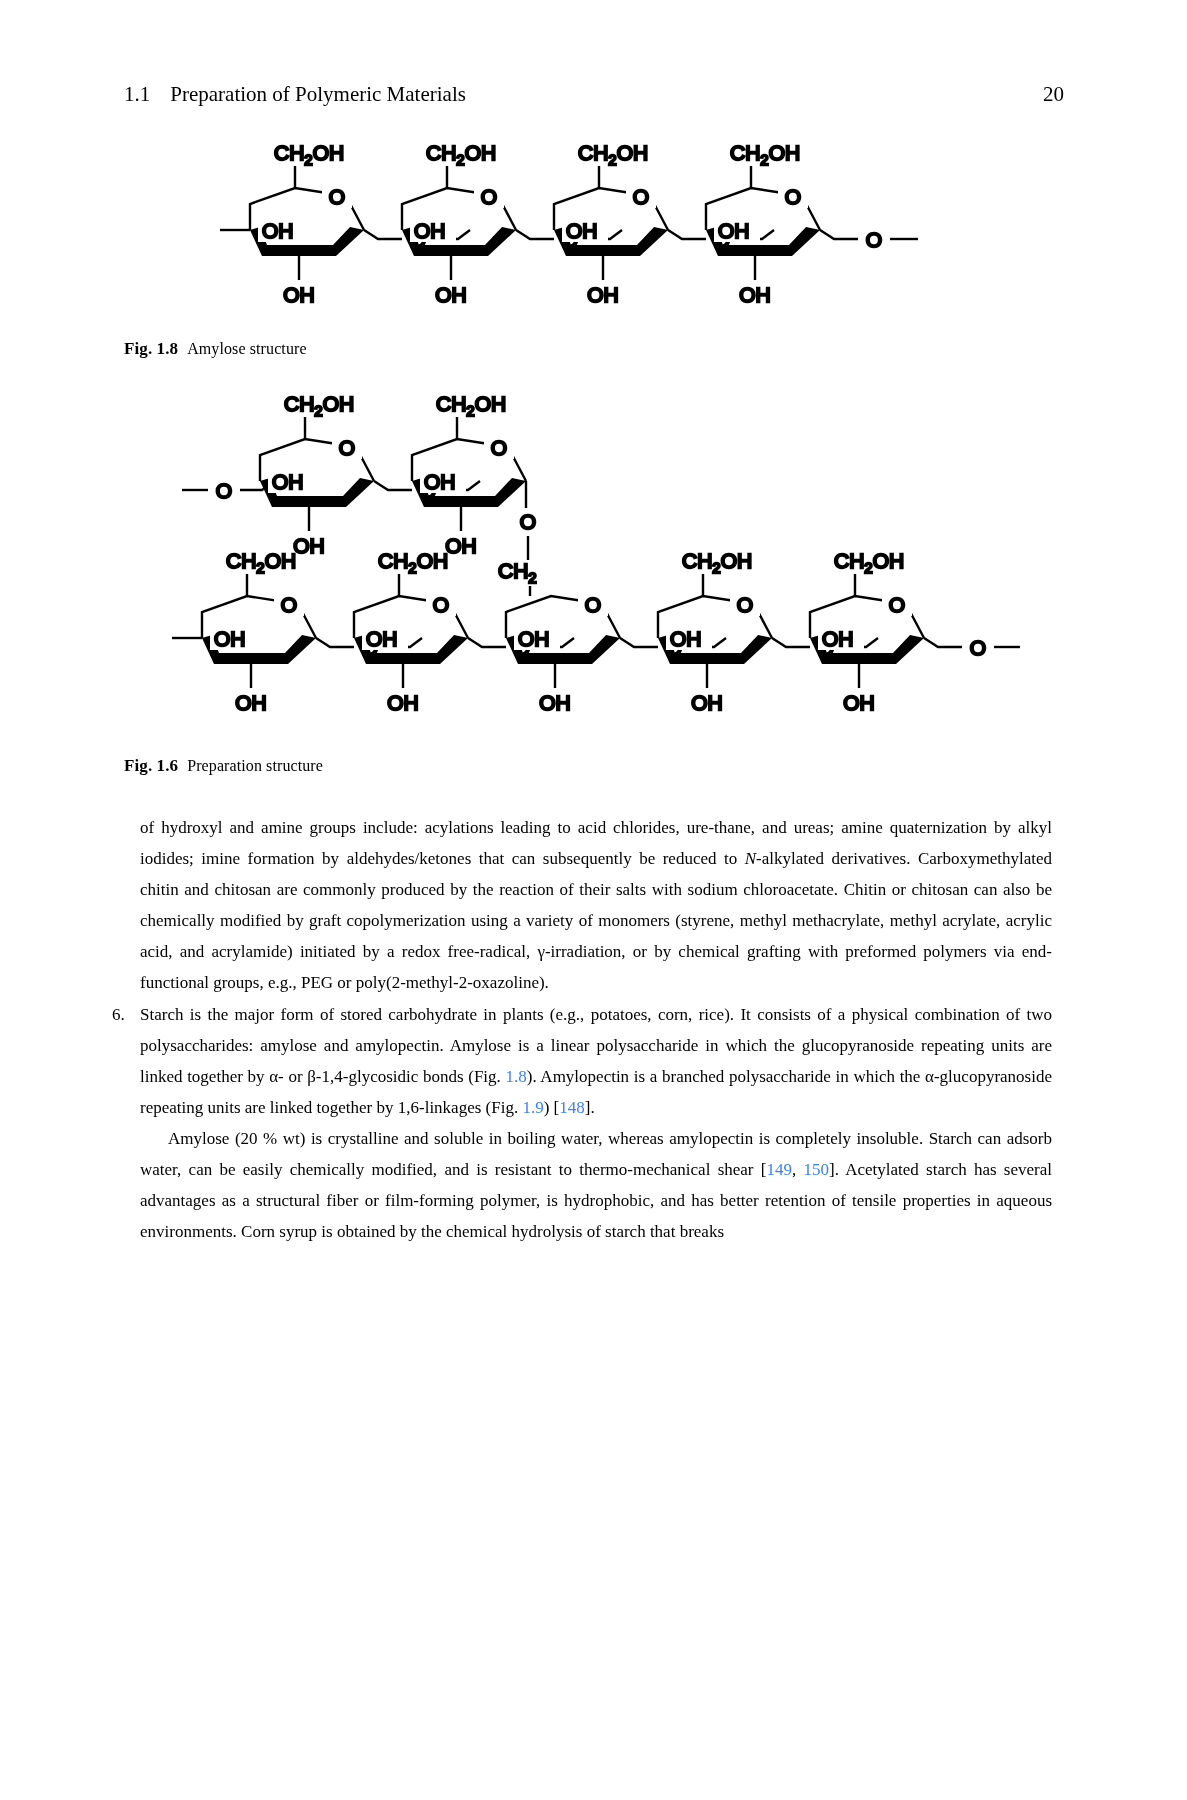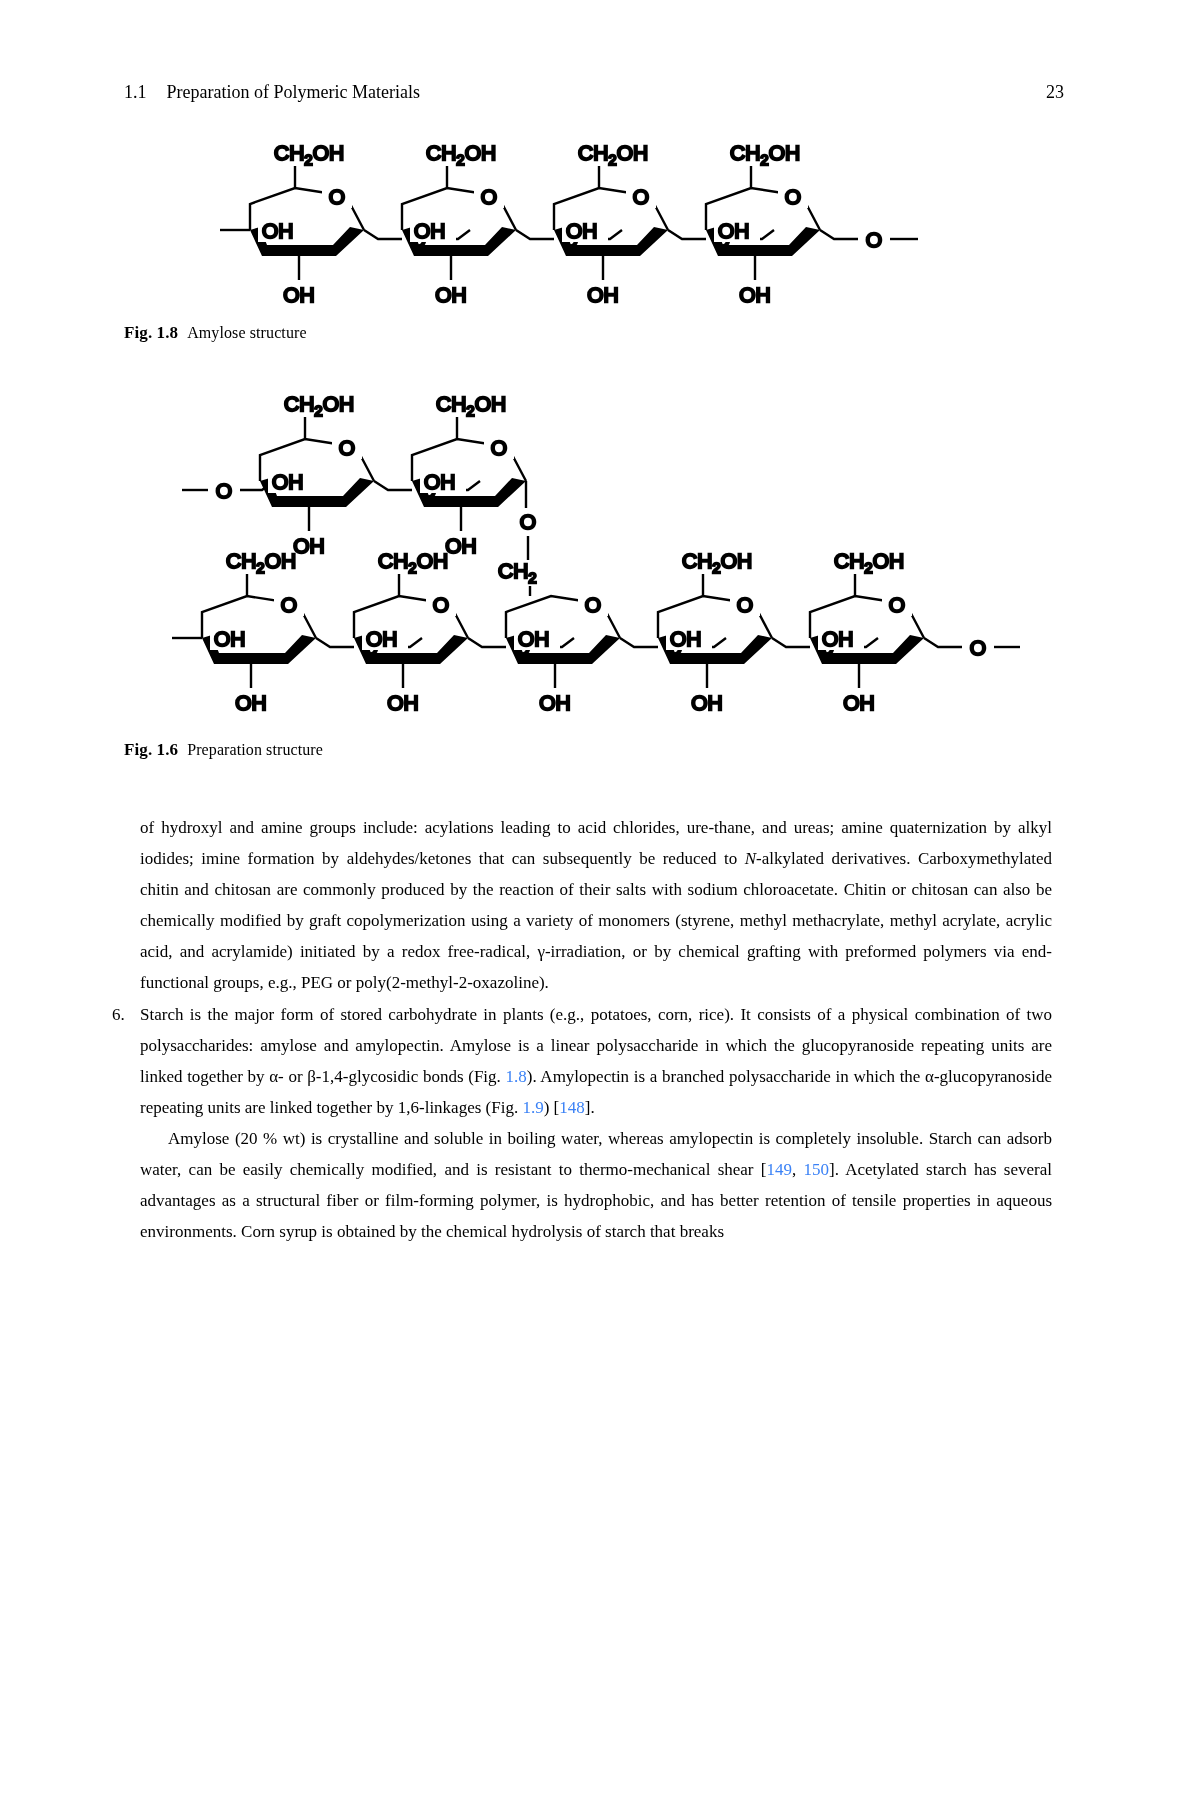"1.1" .runhead { font-size: 18px -> 21px }
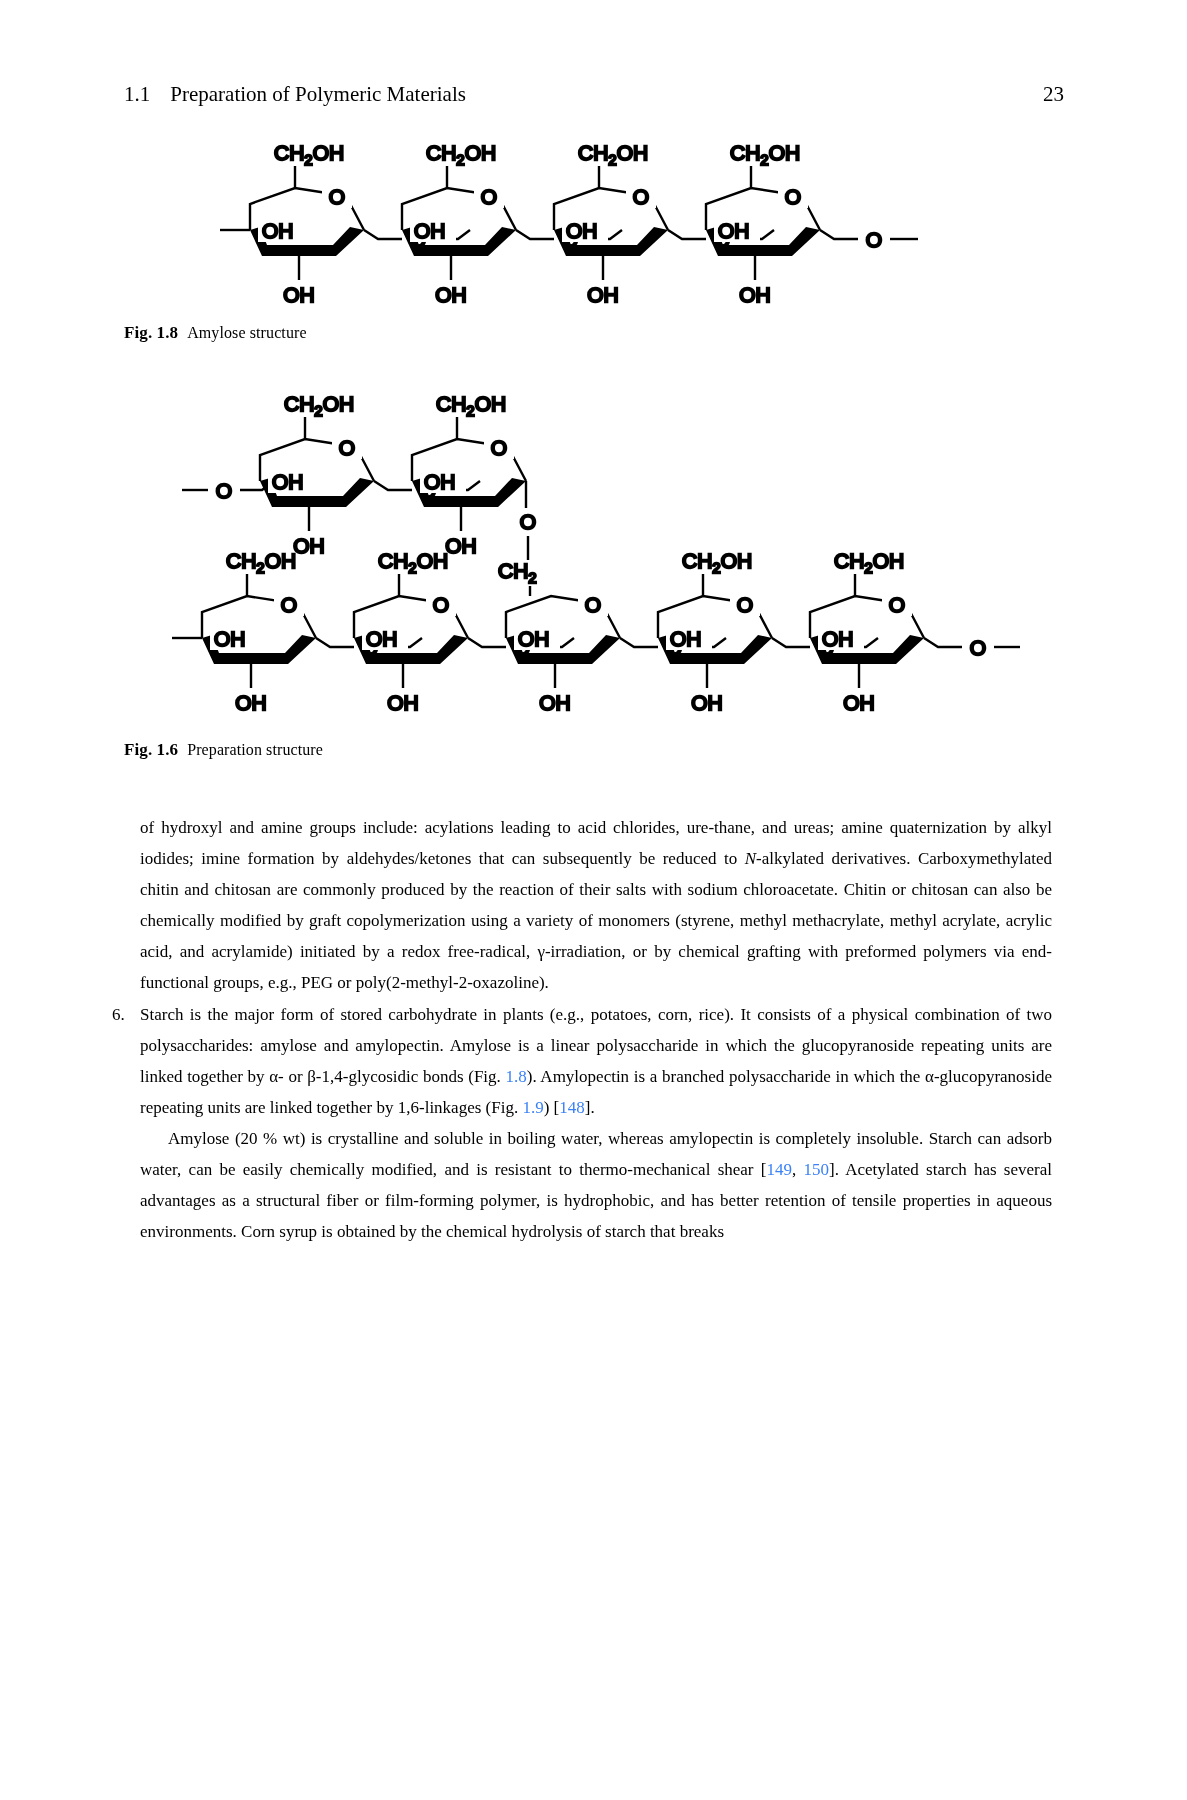"23" span.pg { text: 23 -> 20 }
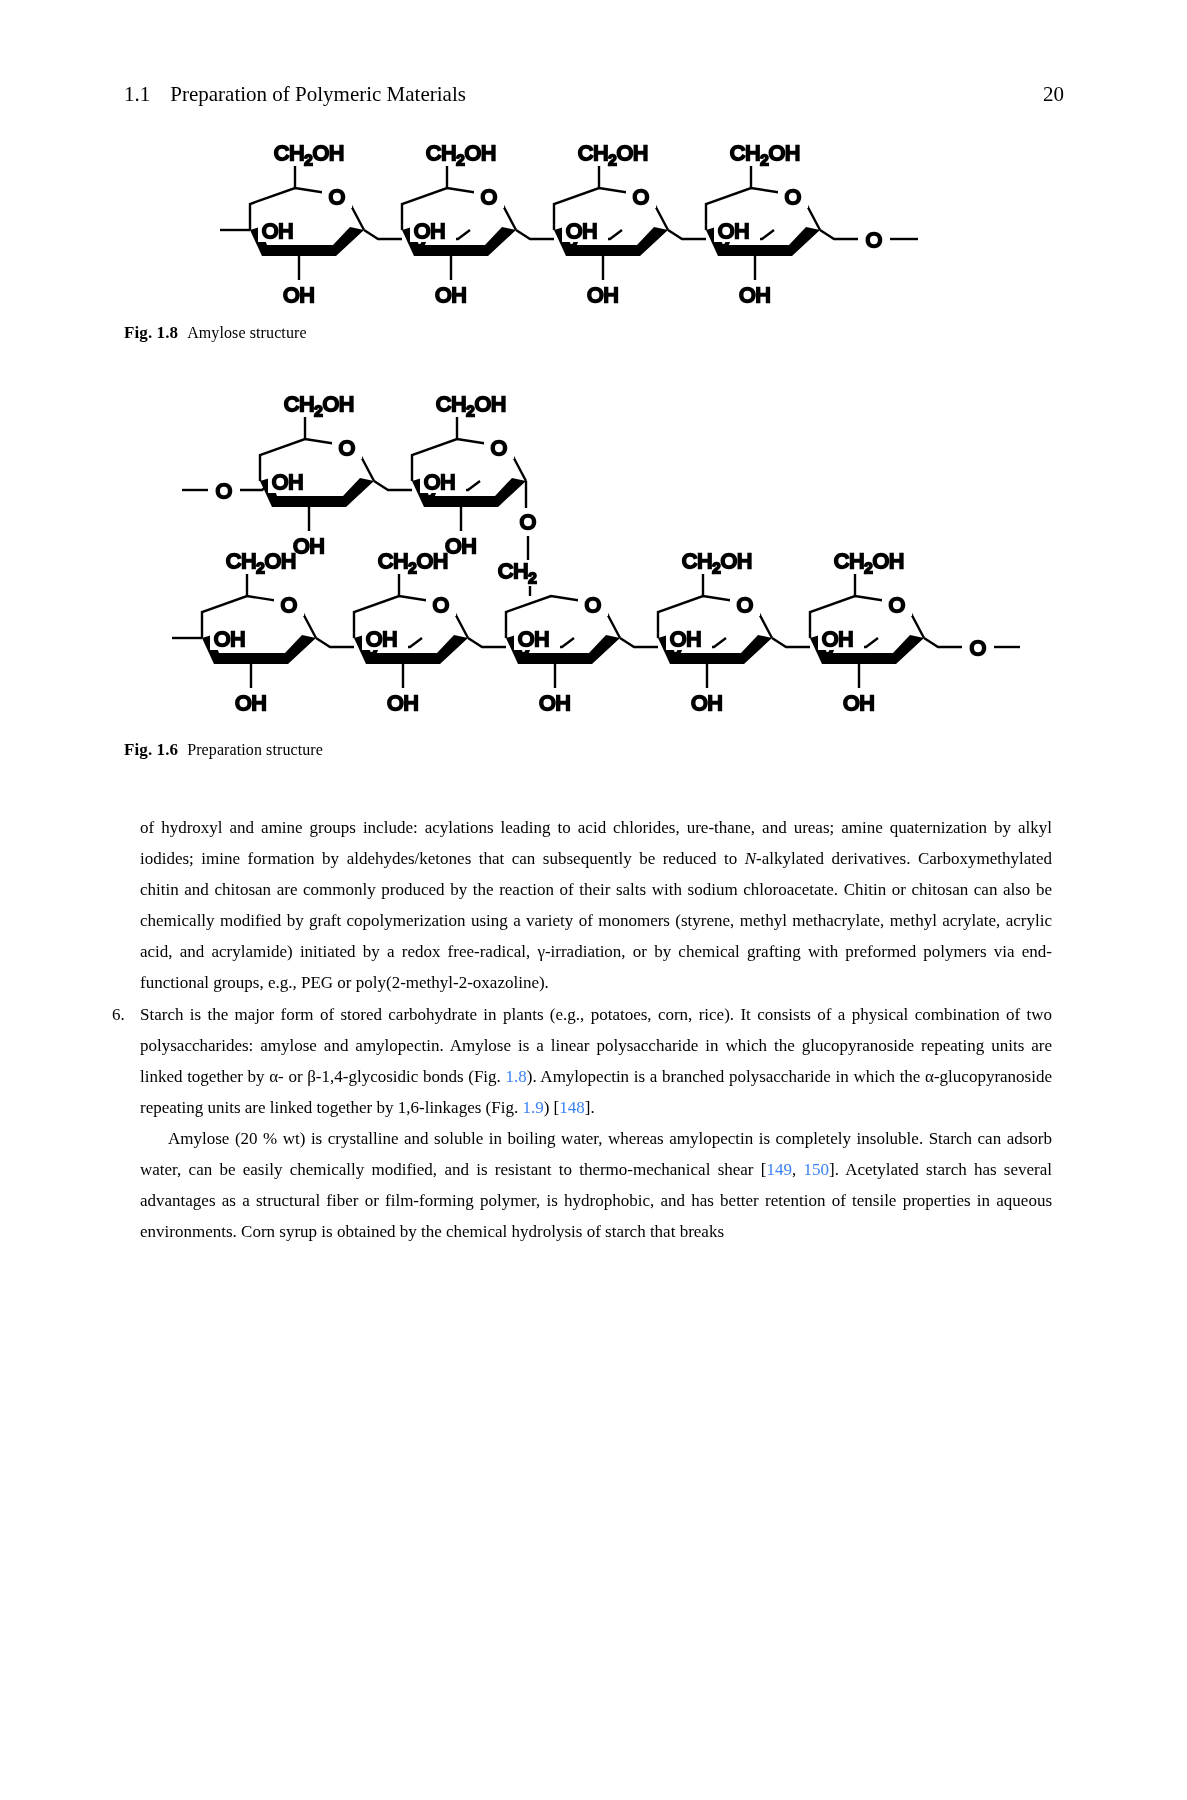"Fig. 1.8 Amylose structure" .figcap { margin-top: none -> 16px }
